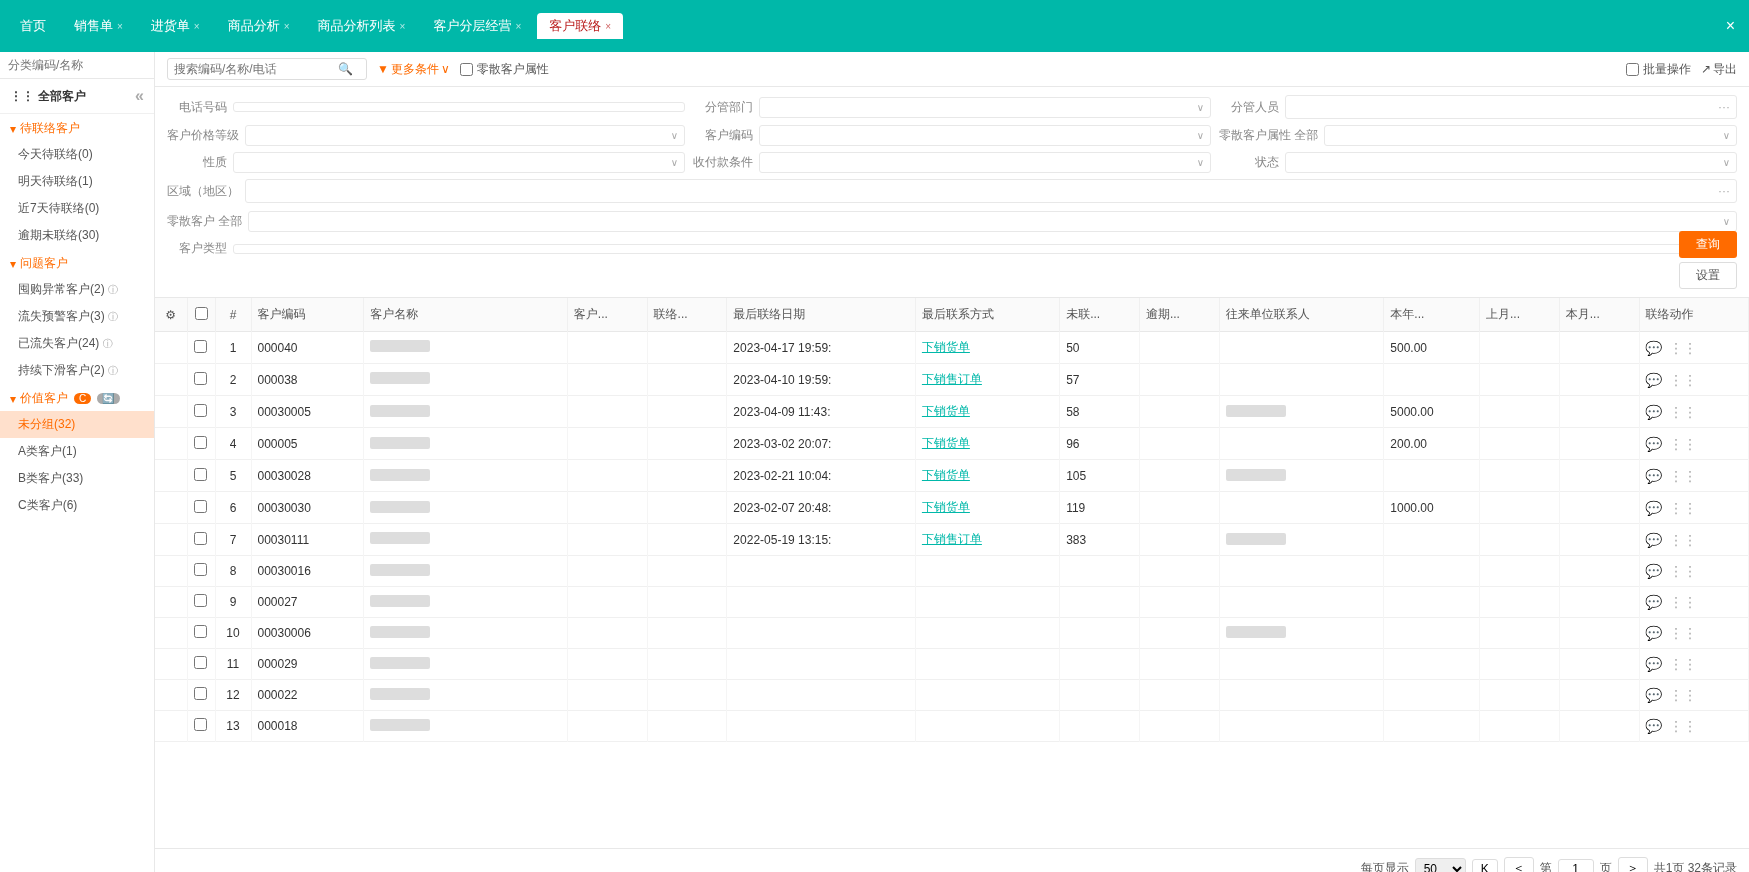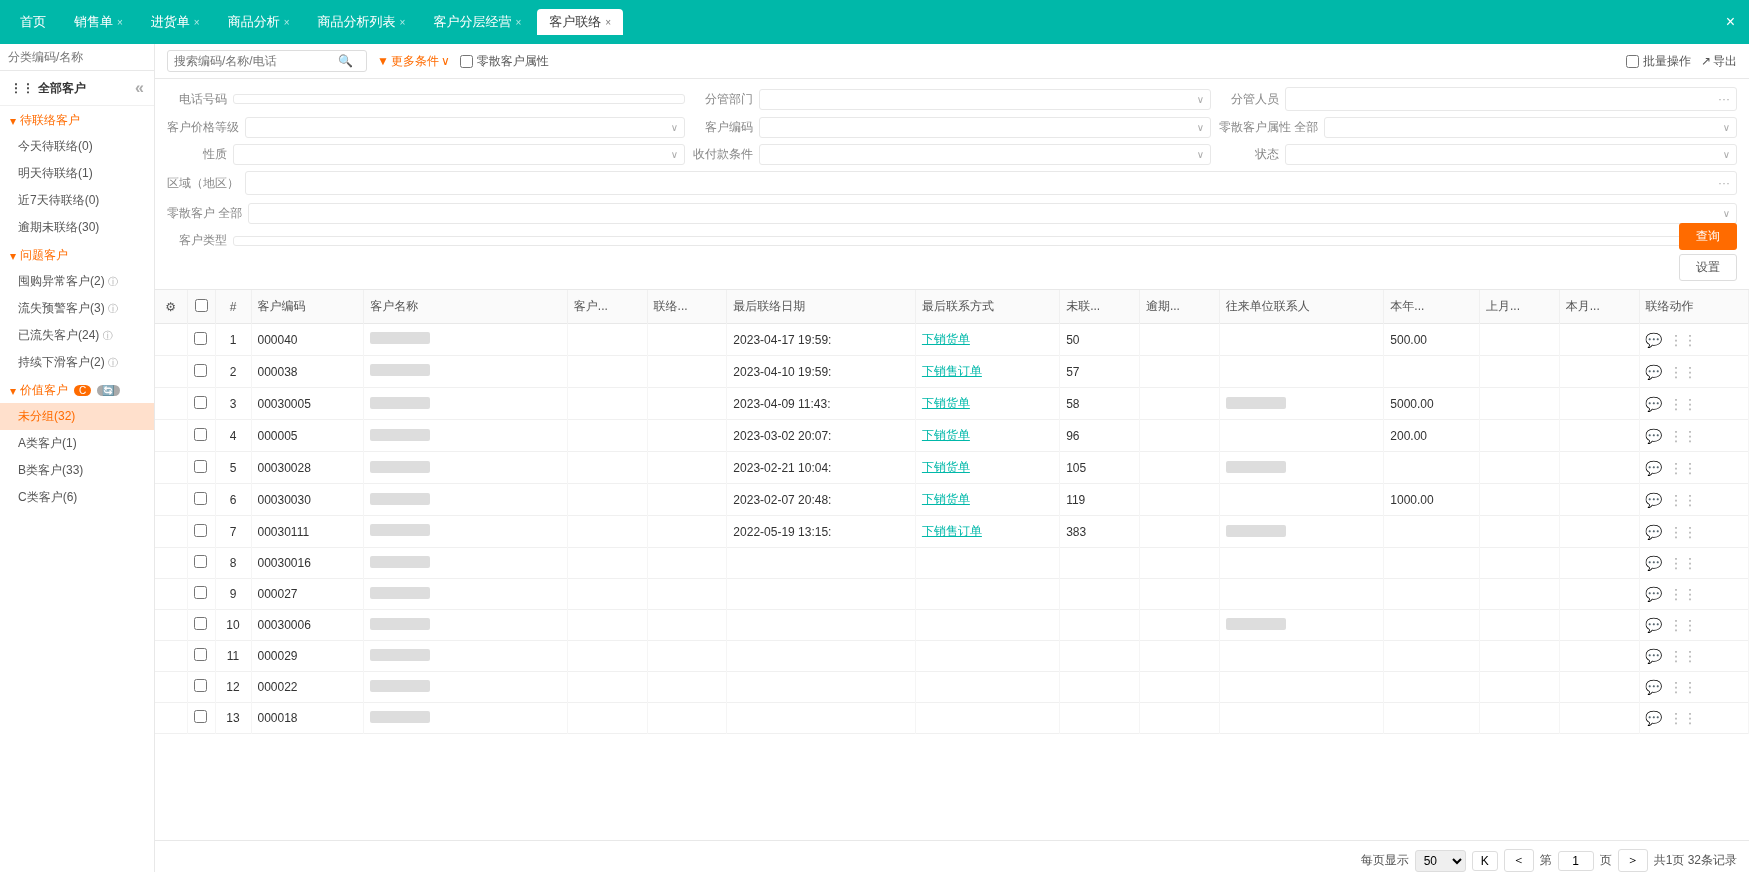"首页" .top-nav { height: 44px -> 52px }
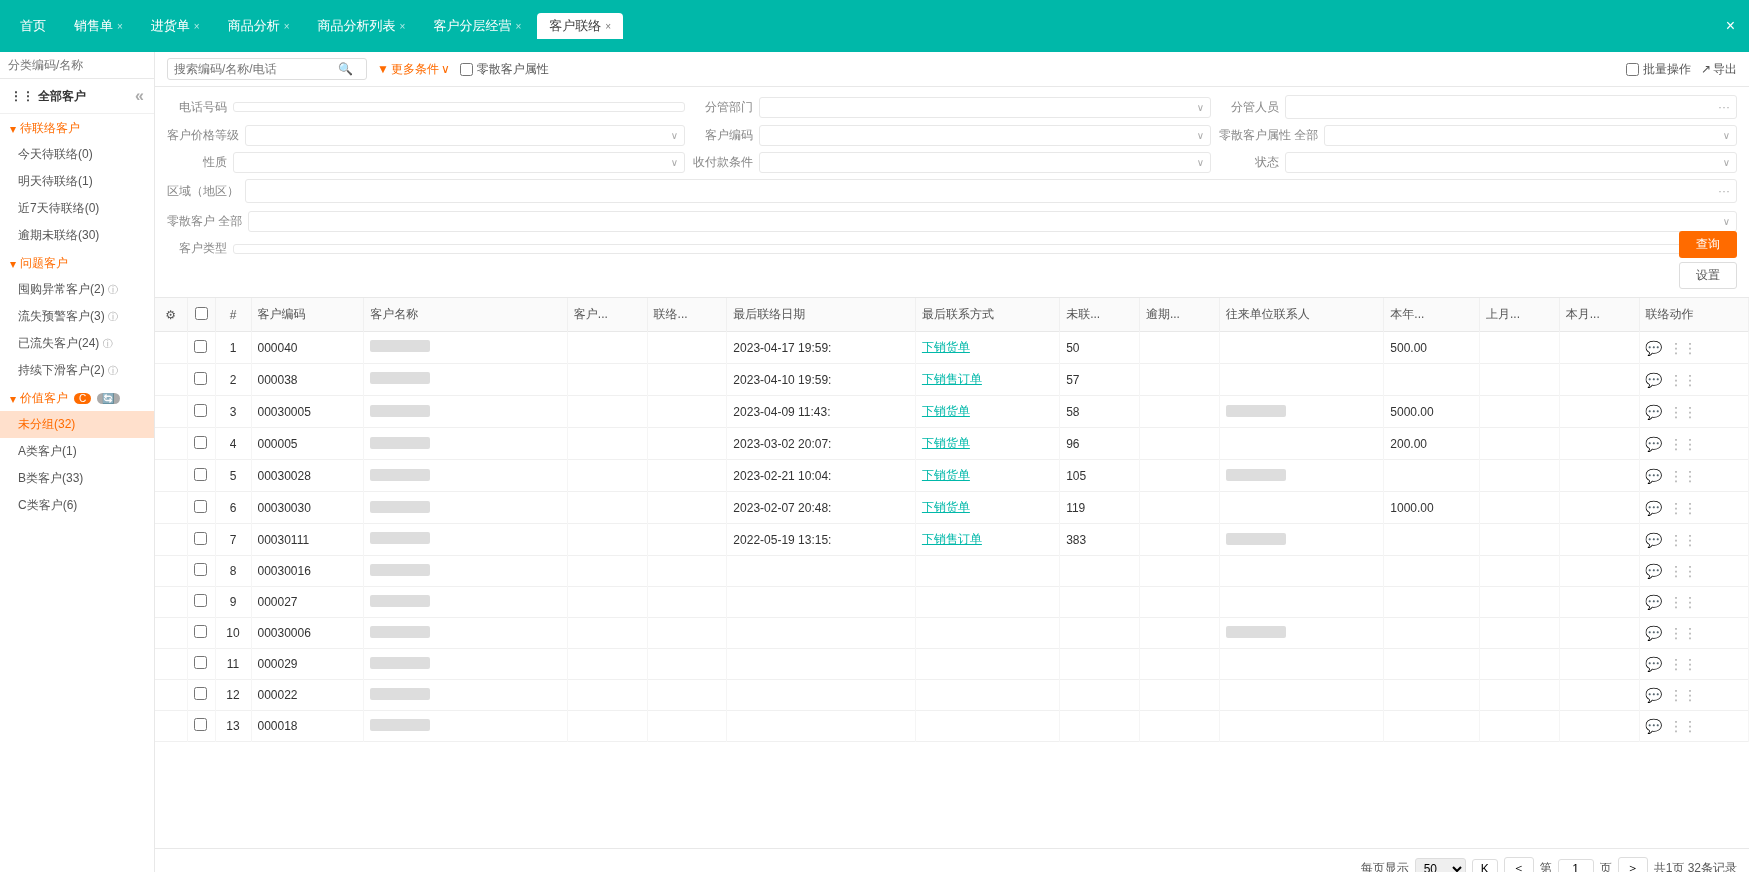"客户联络" .nav-tab.active { color: #404040 -> #b91c1c }
